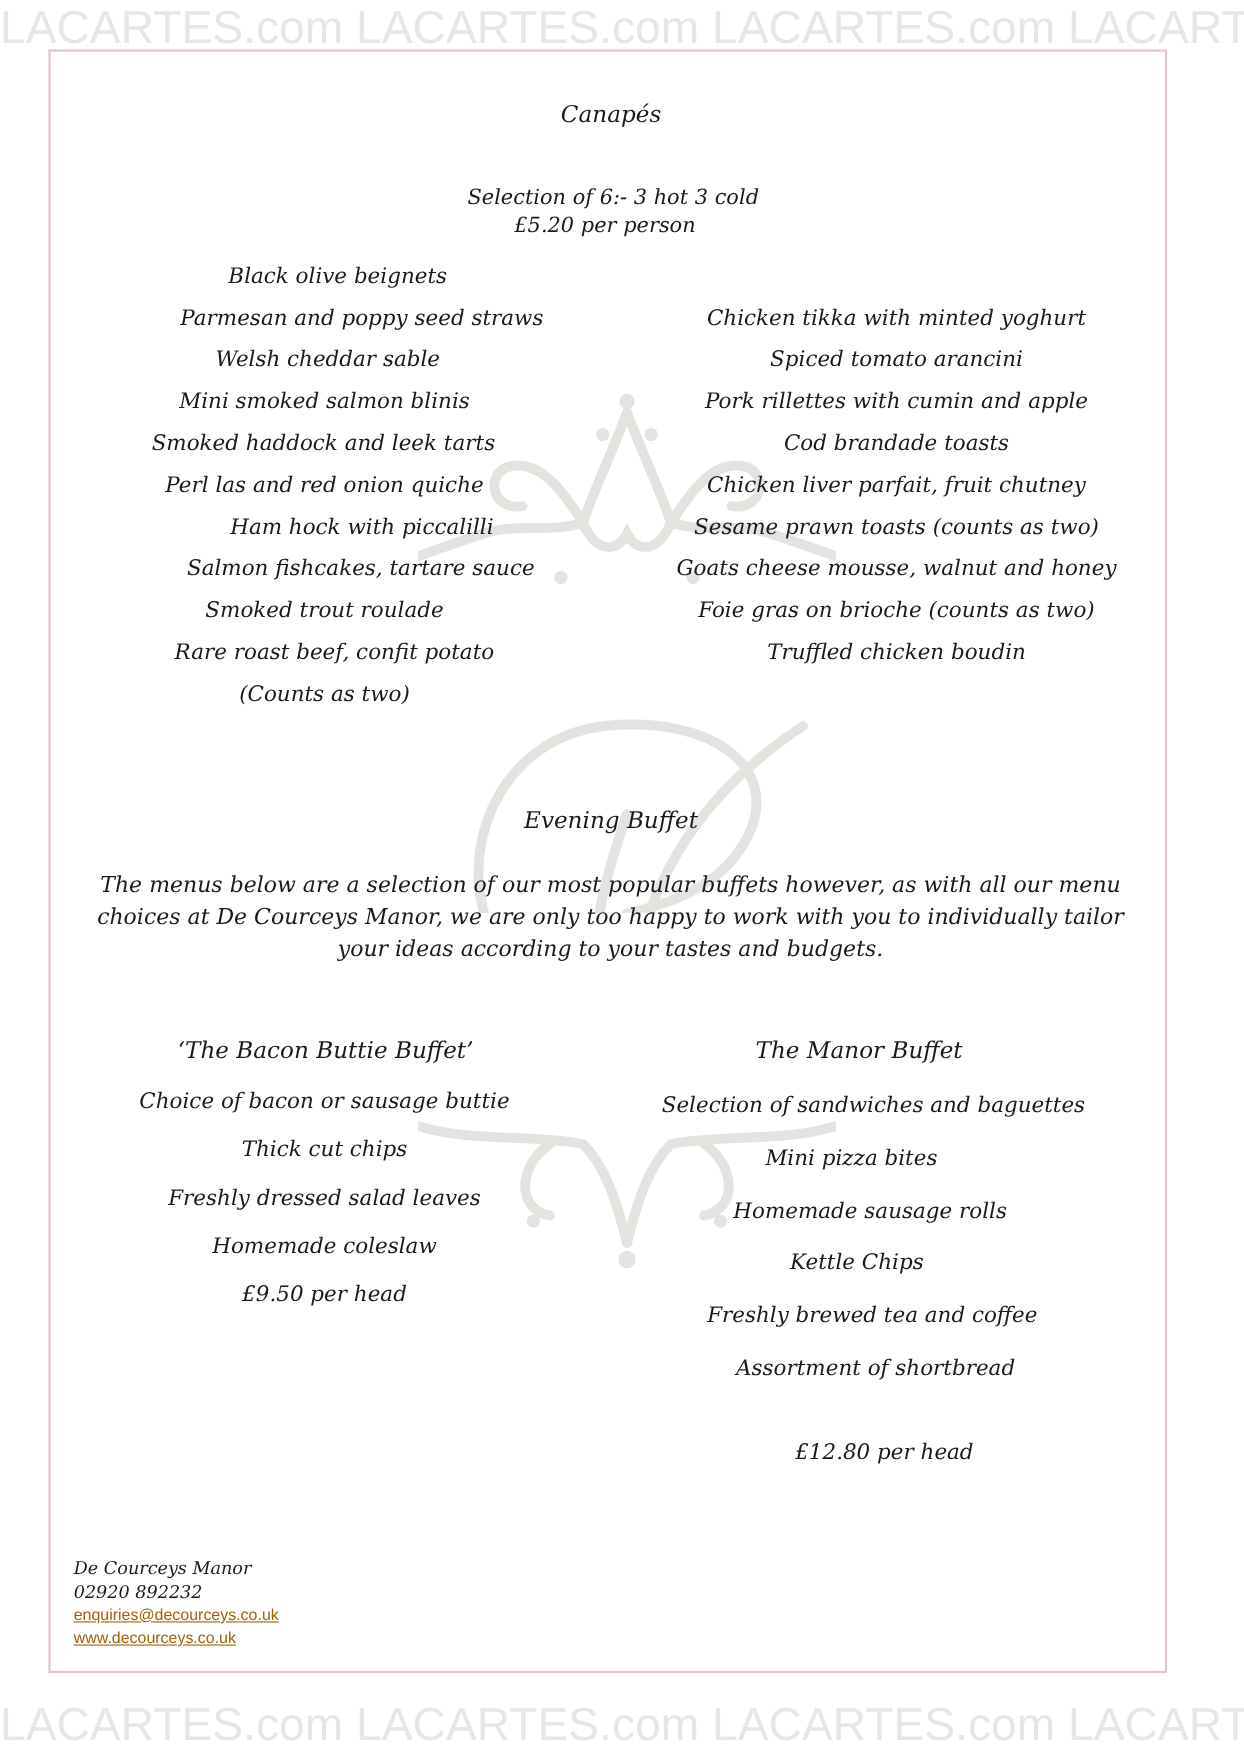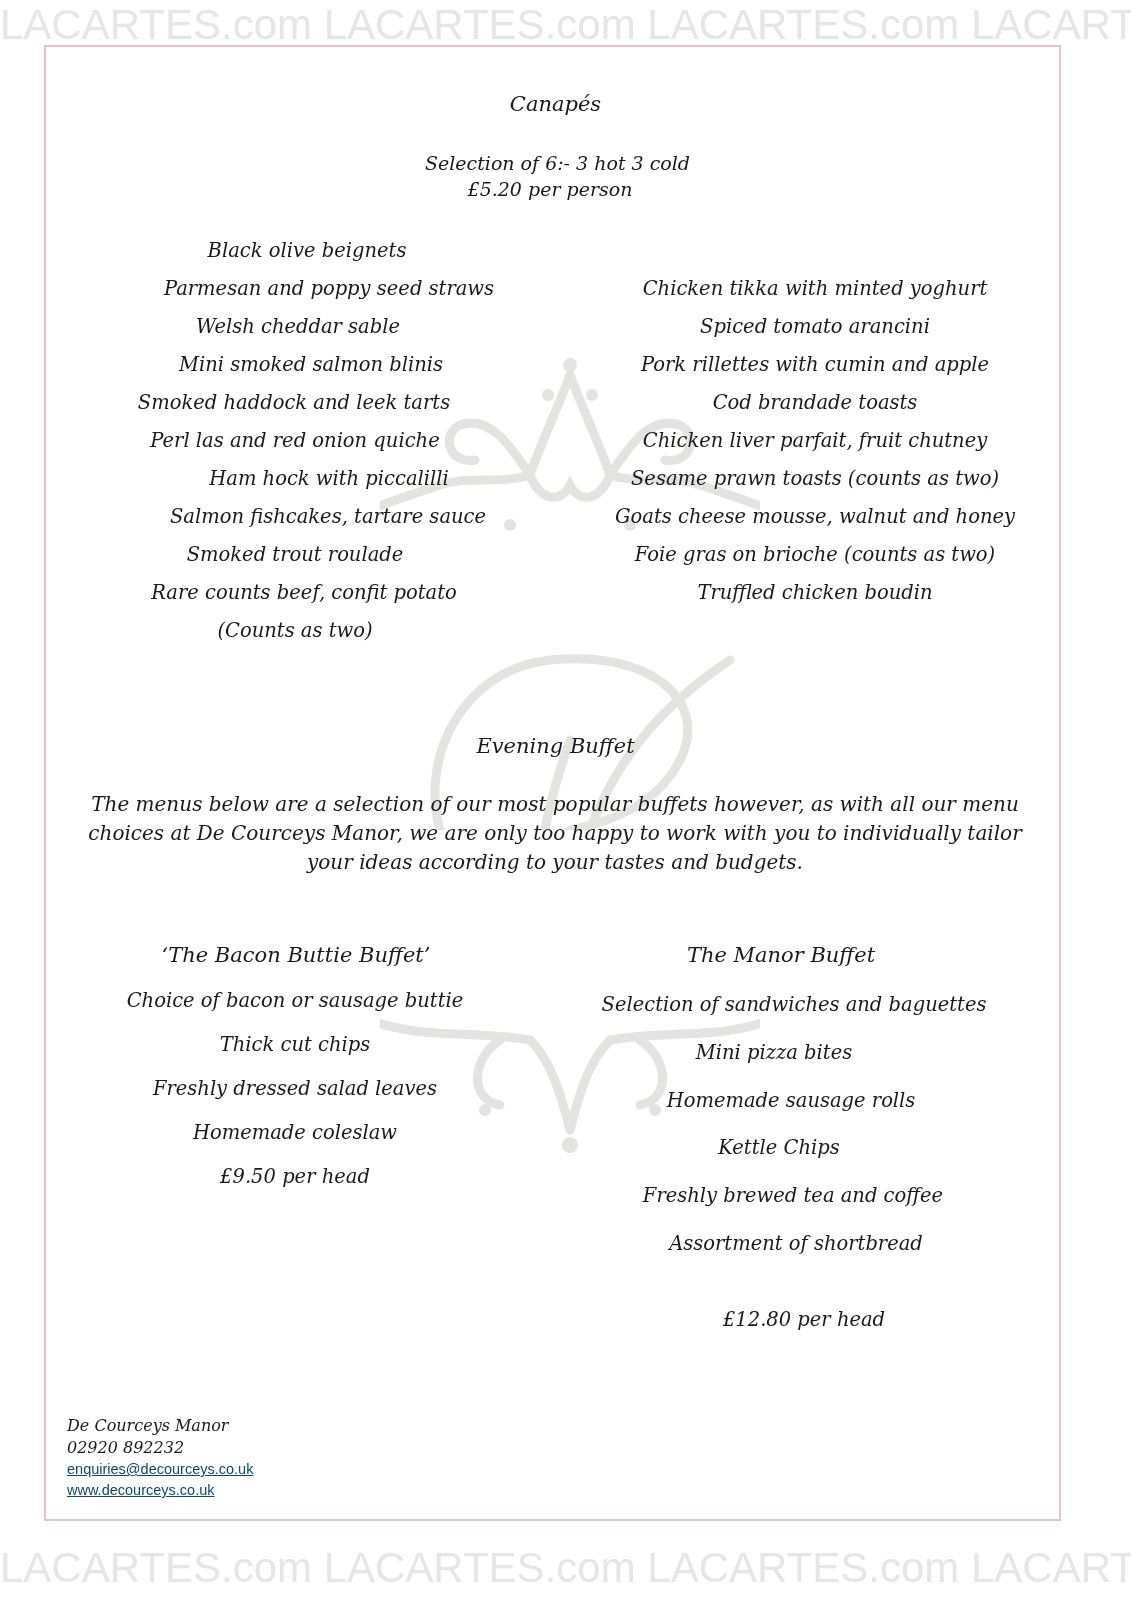"Selection of 6:- 3 hot" .sub { margin-top: none -> 16px }
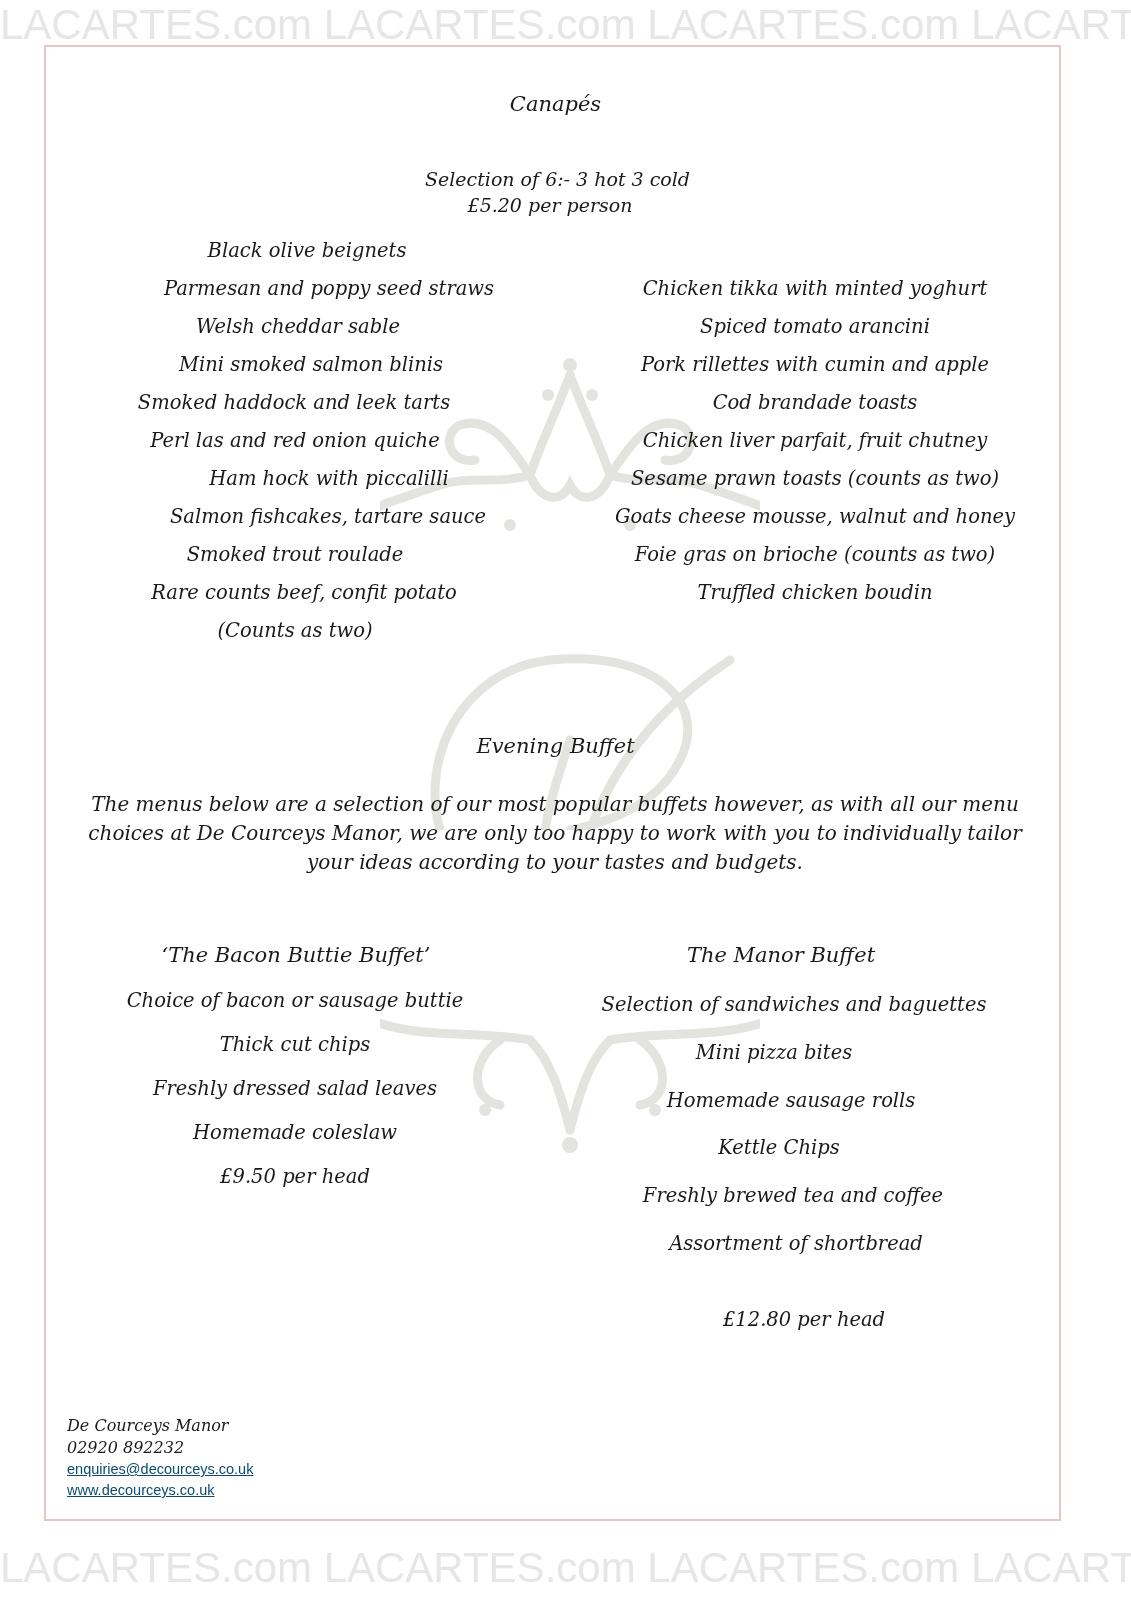"Mini smoked salmon blinis" div.col-item { margin-left: 16px -> none }
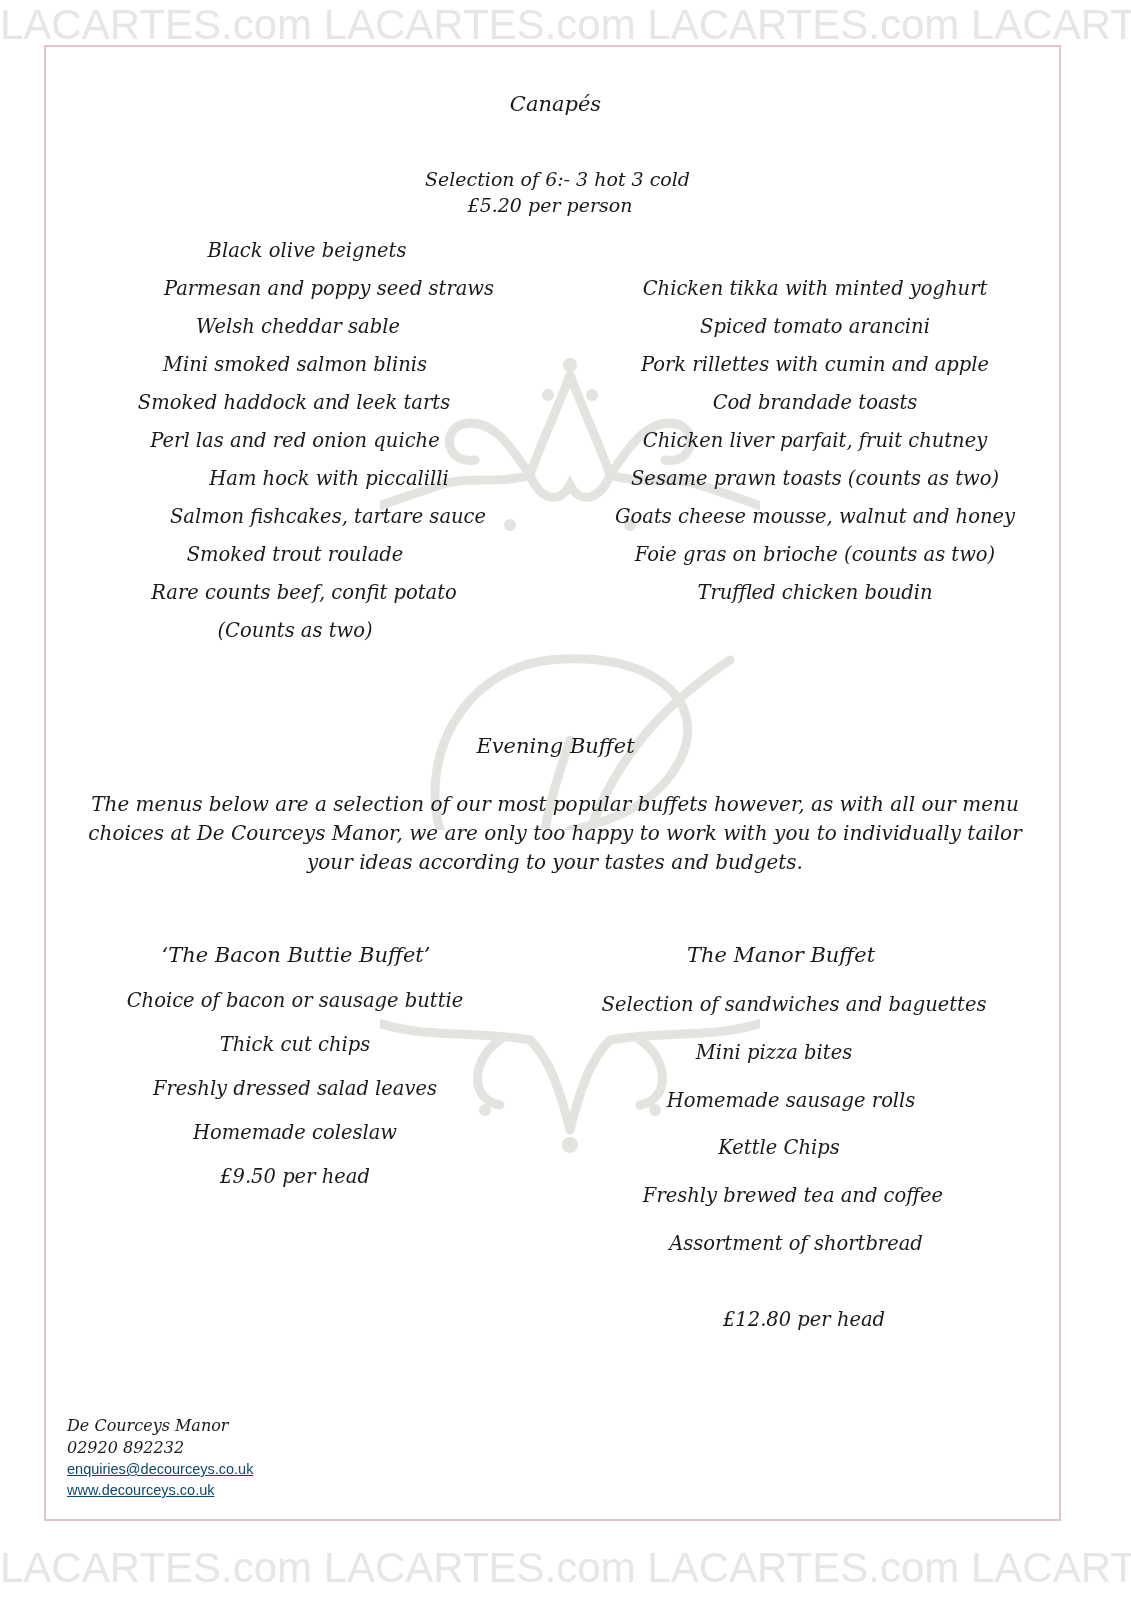"Rare counts beef, confit potato" div.col-item { text: counts -> roast }
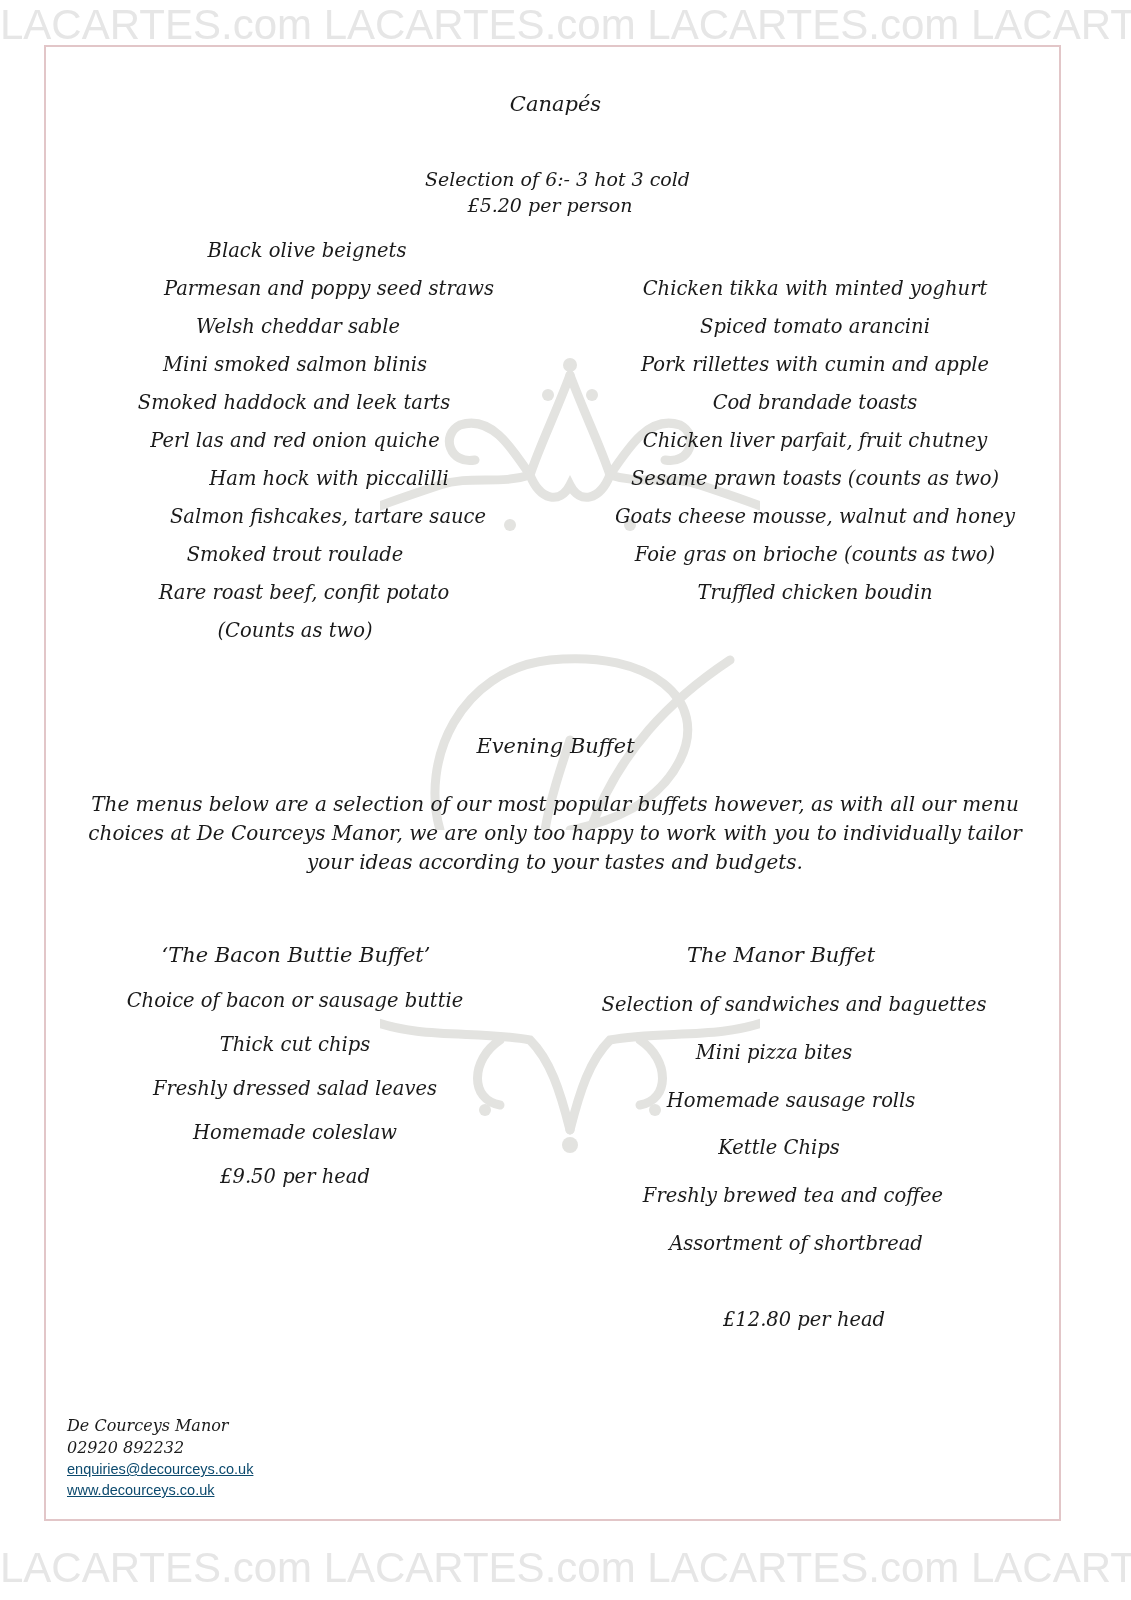"enquiries@decourceys.co.uk" .footer a { color: #0c4a6e -> #a16207 }
